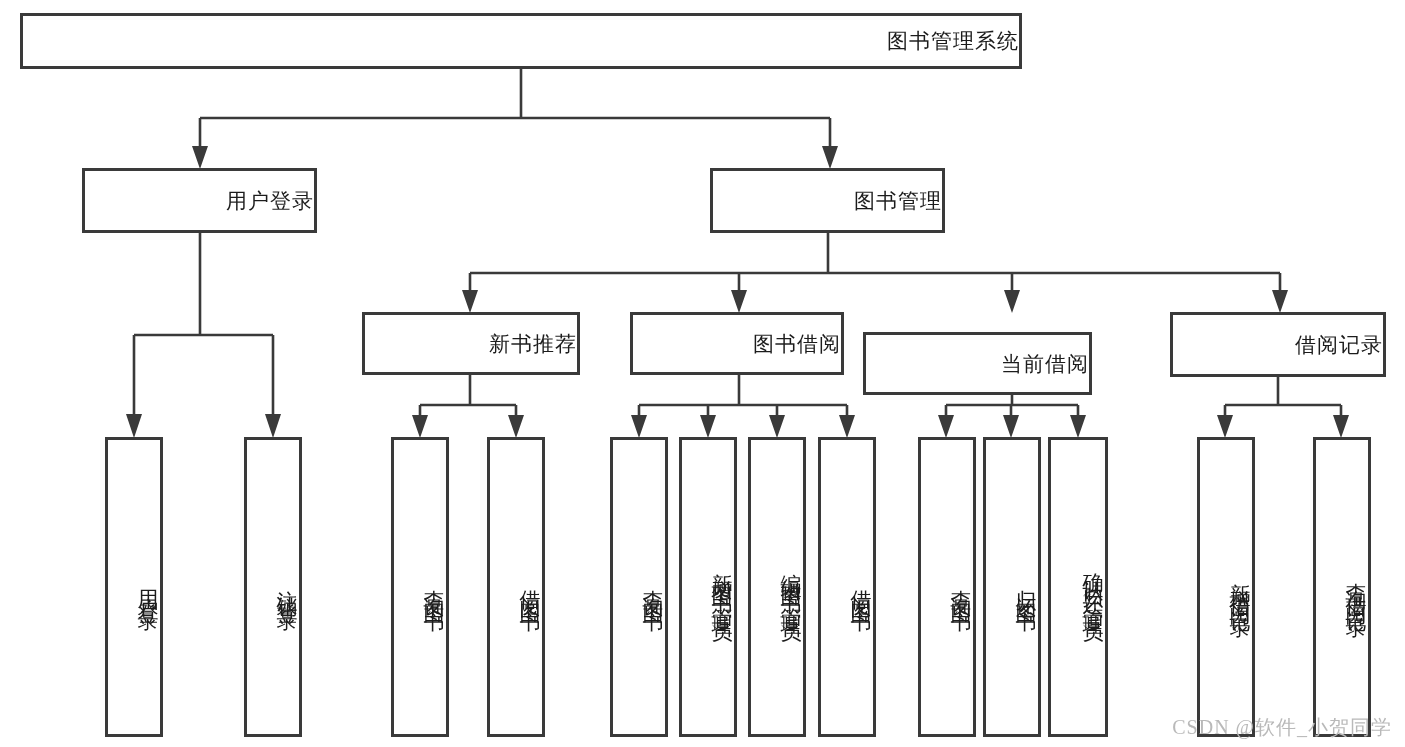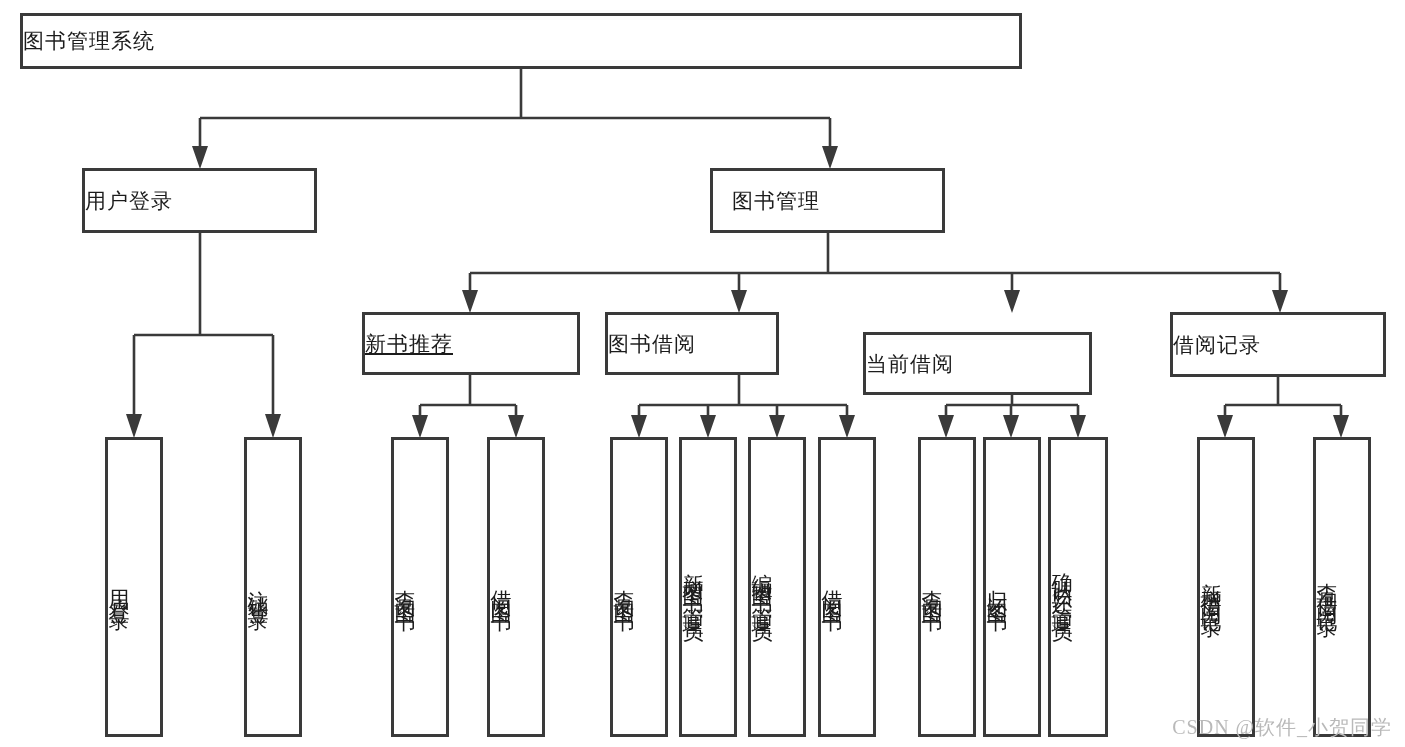"图书管理系统" .node { justify-content: flex-start -> flex-end }
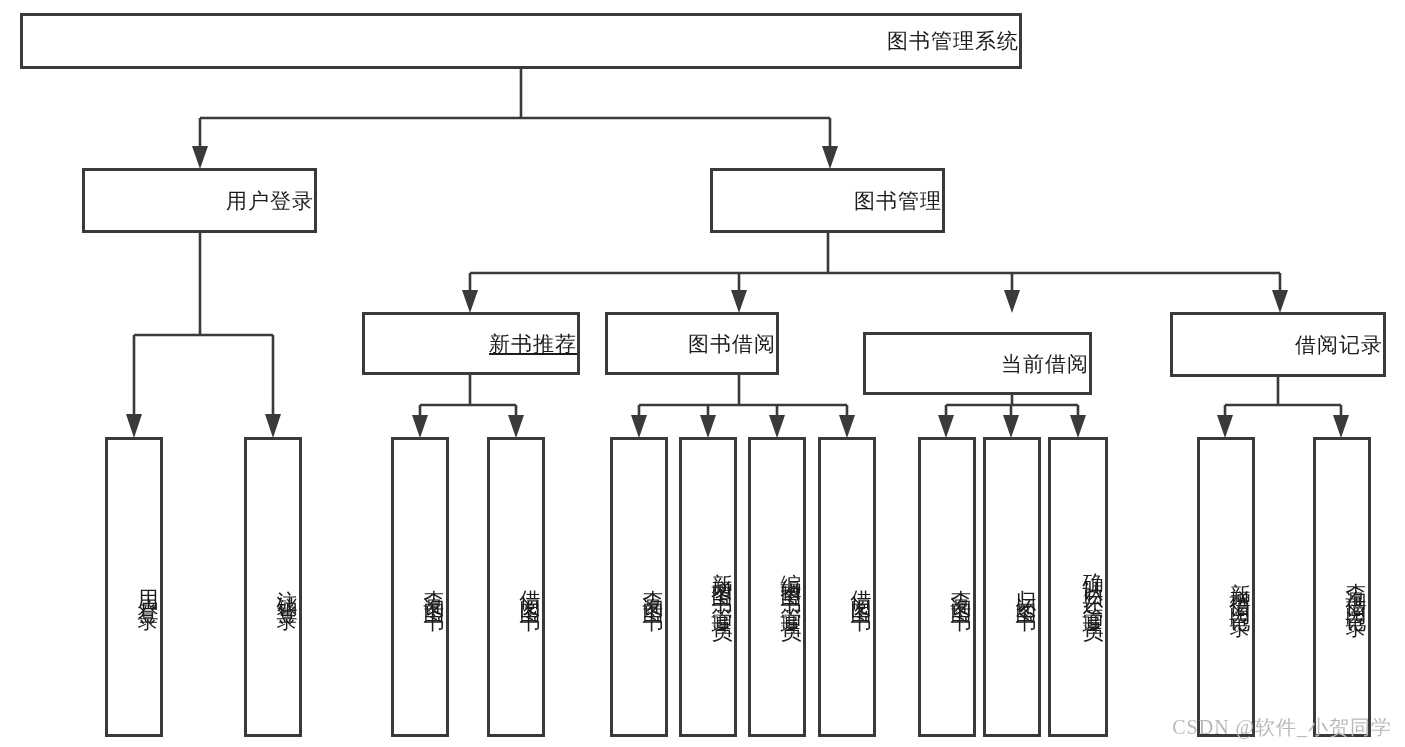"新书推荐" .n-l3-0 { text-decoration: underline -> none }
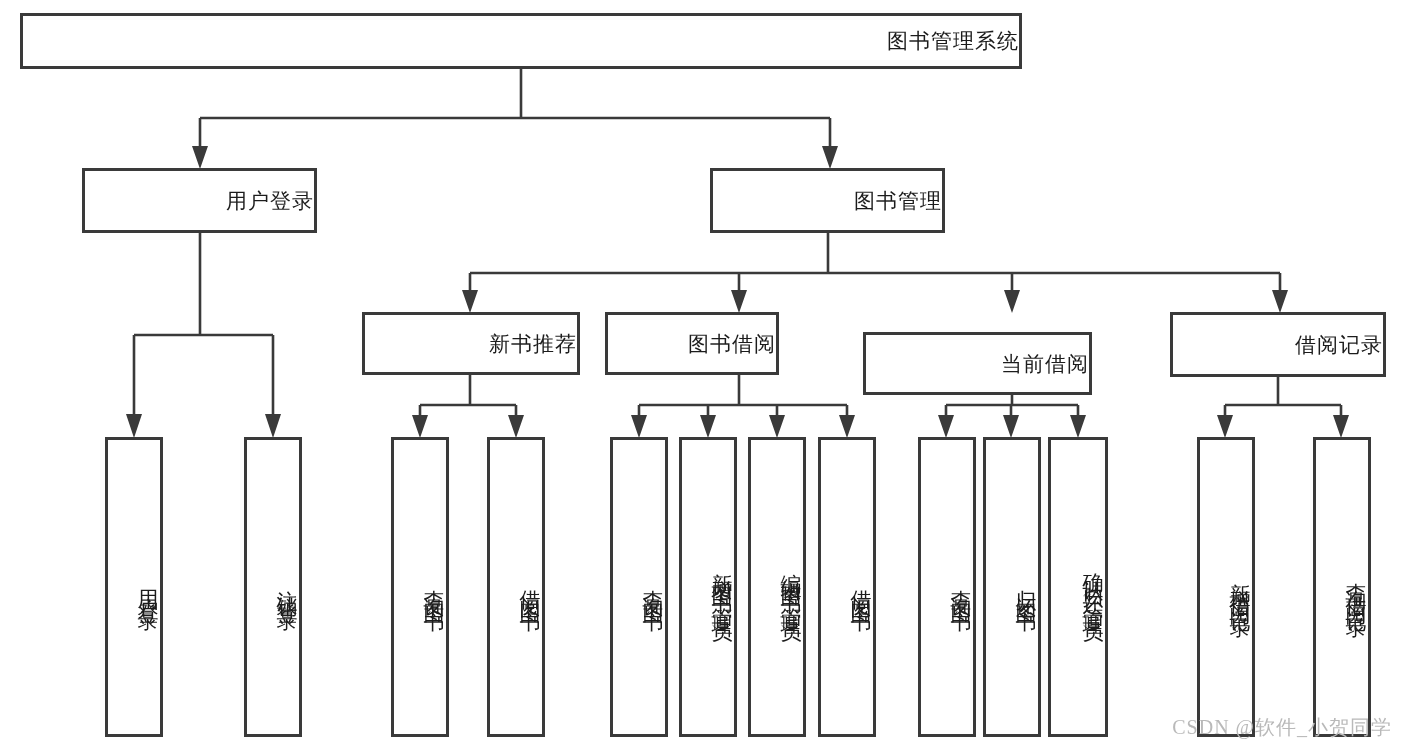"图书借阅" .n-l3-1 { left: 605px -> 630px; width: 174px -> 214px }
